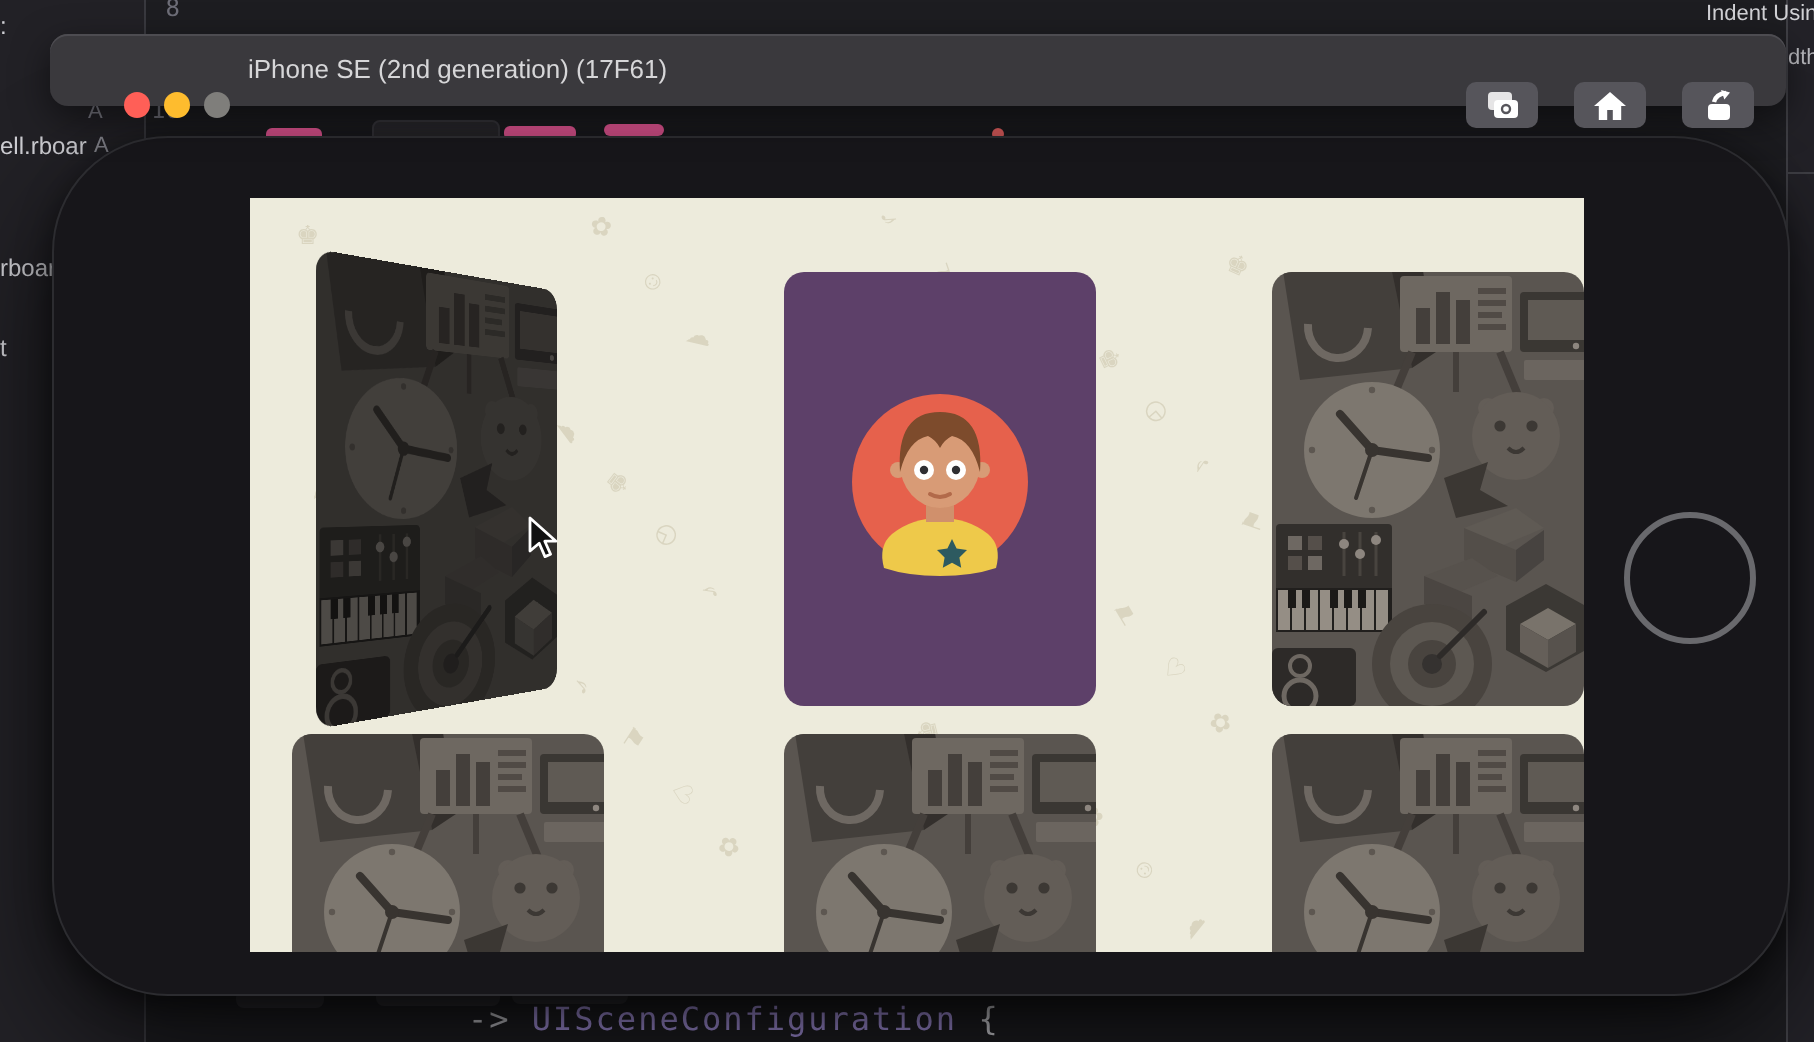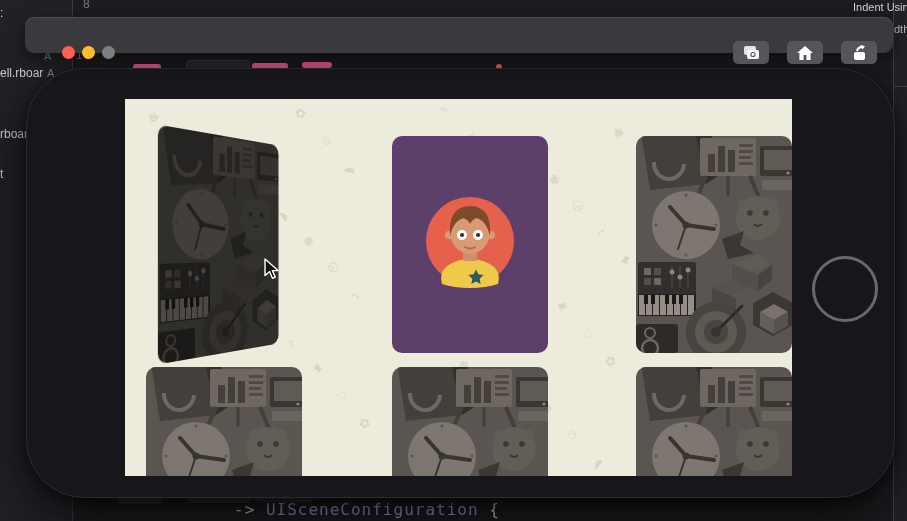"iPhone SE (2nd generation) (17F61)" span.win-title { html: none -> <span>iPhone SE (2nd generation) (17F61)</span> }
